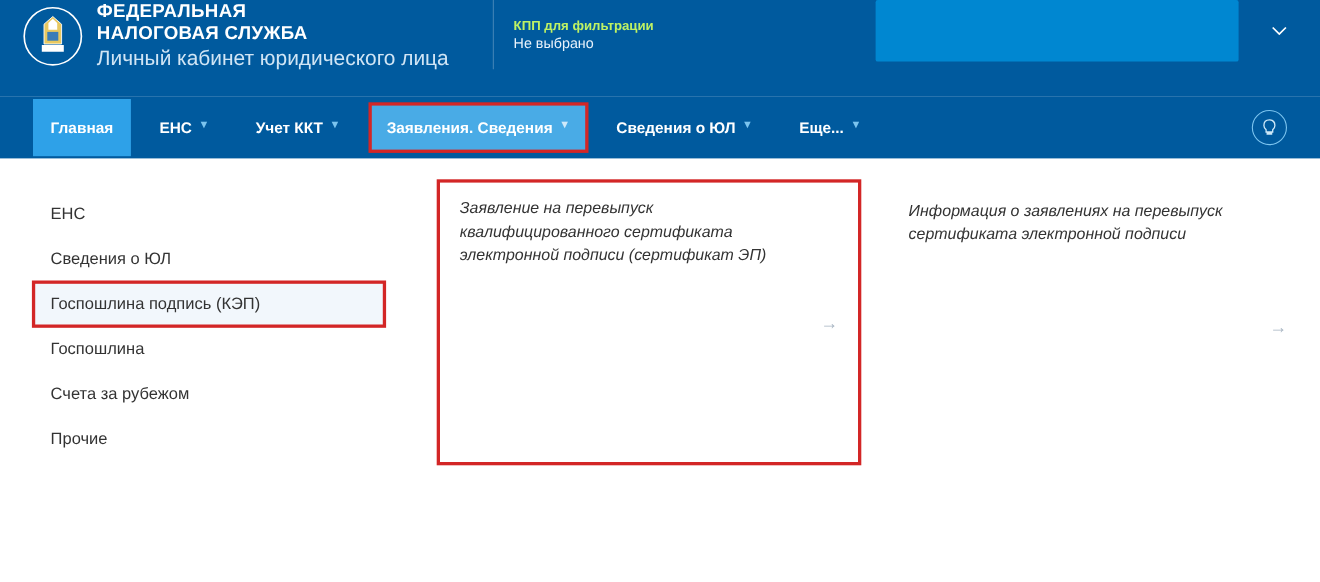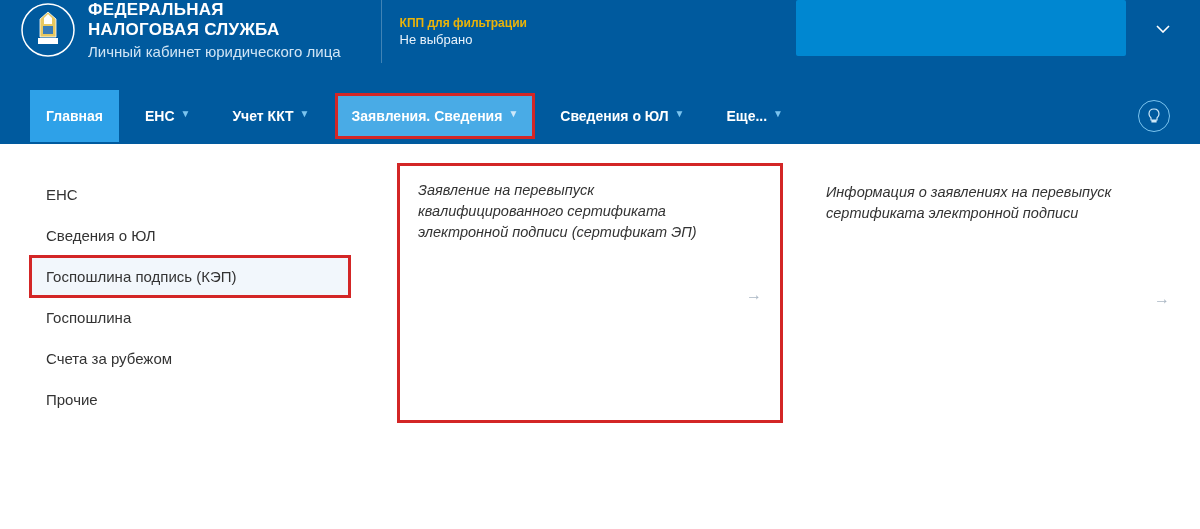"КПП для фильтрации" .kpp-label { color: #eab308 -> #bef264 }
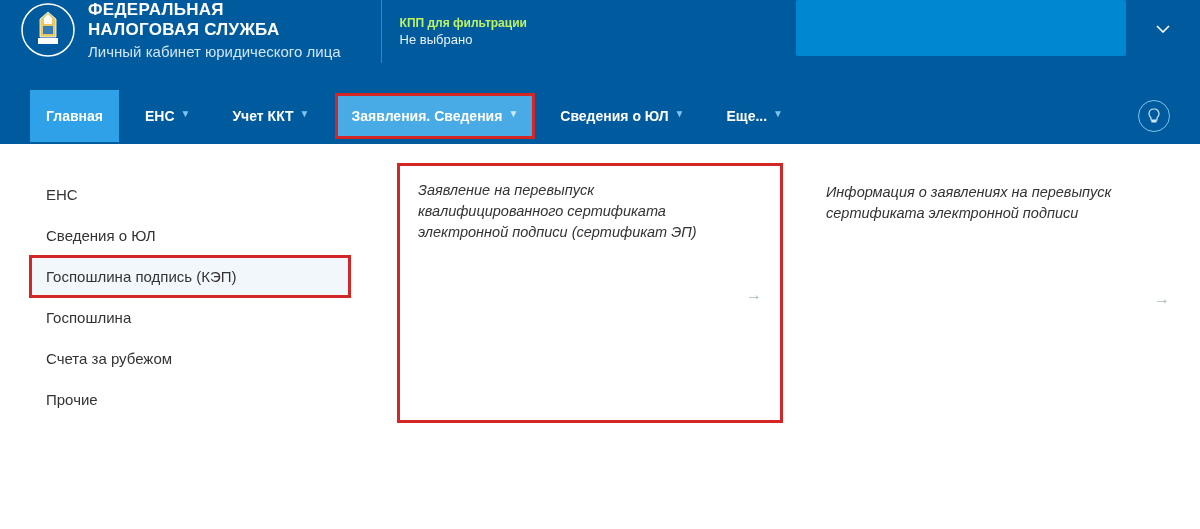"Личный кабинет юридического лица" .header-title-sub { font-size: 15px -> 19px }
